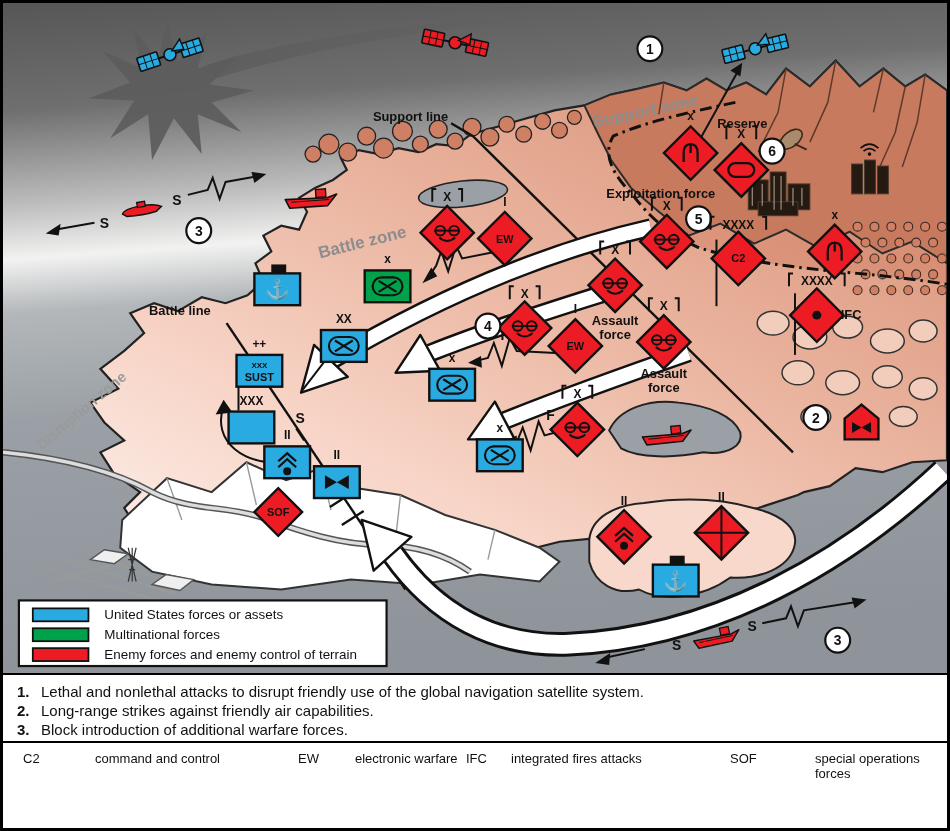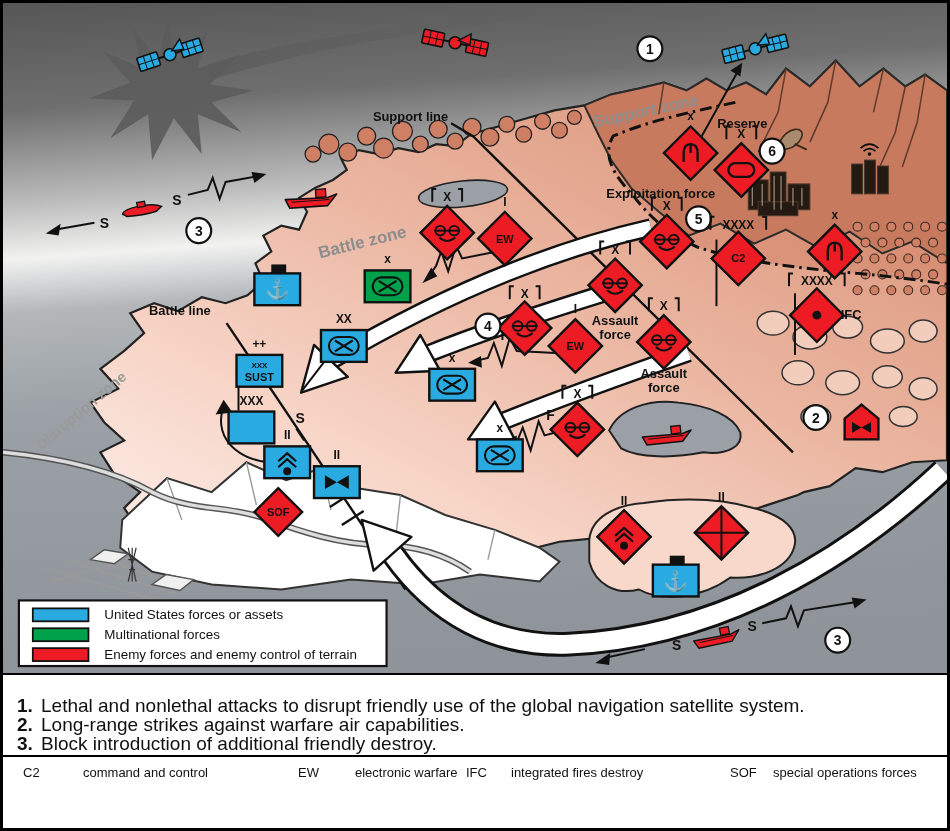"1. Lethal and nonlethal attacks" .notes { font-size: 19px -> 15px; padding: 21px 10px 2px 14px -> 7px 10px 2px 14px }
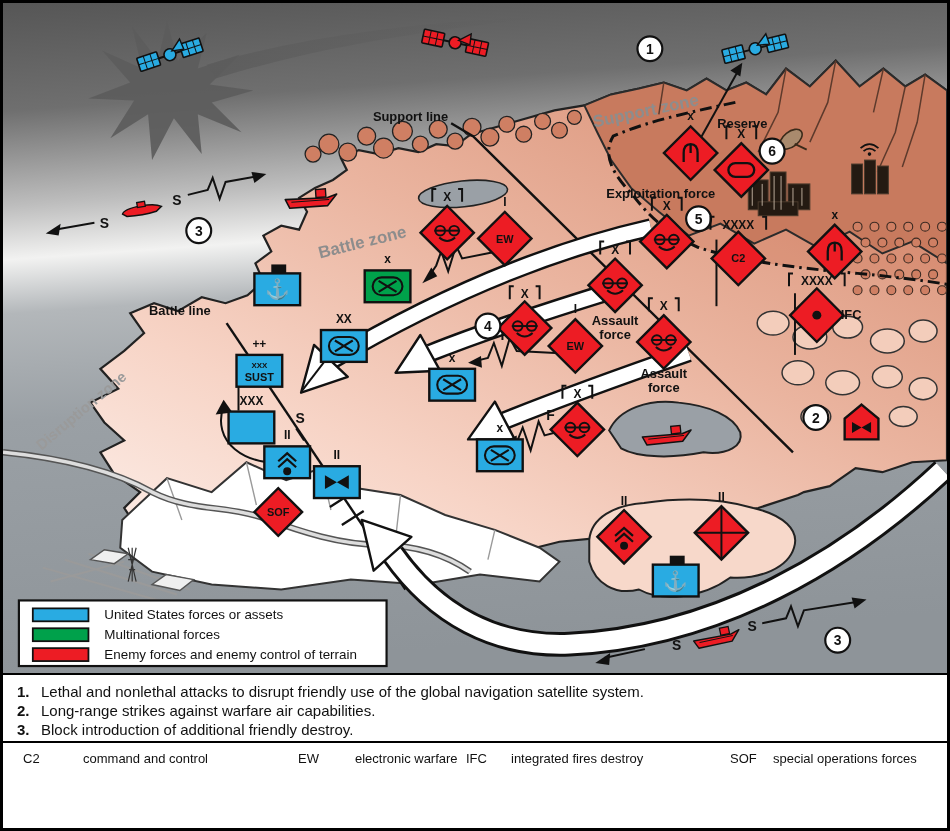"Long-range strikes against warfare air" span { text: warfare -> friendly }
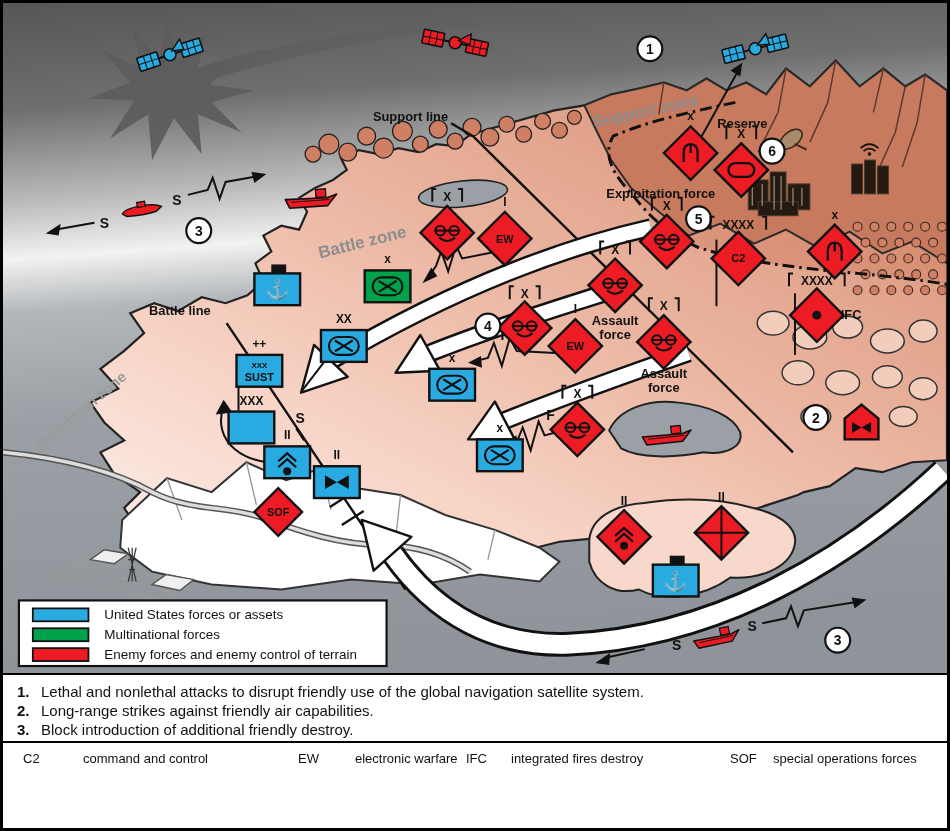"Block introduction of additional" span { text: friendly destroy -> warfare forces }
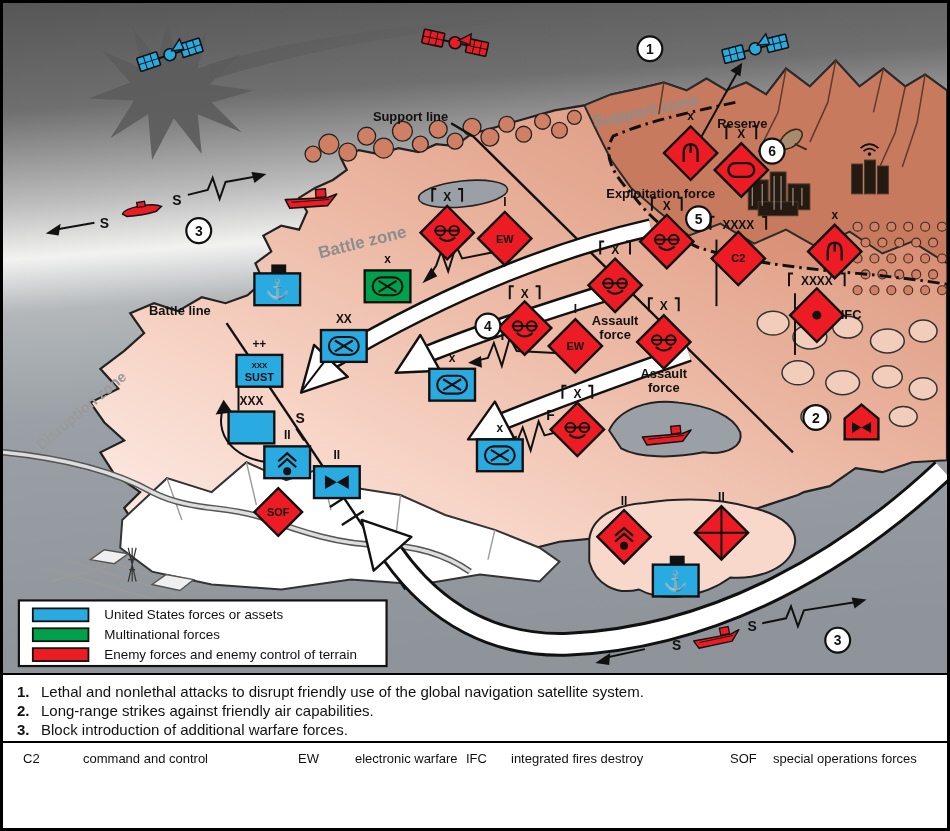"command and control" span.fa { left: 80px -> 92px }
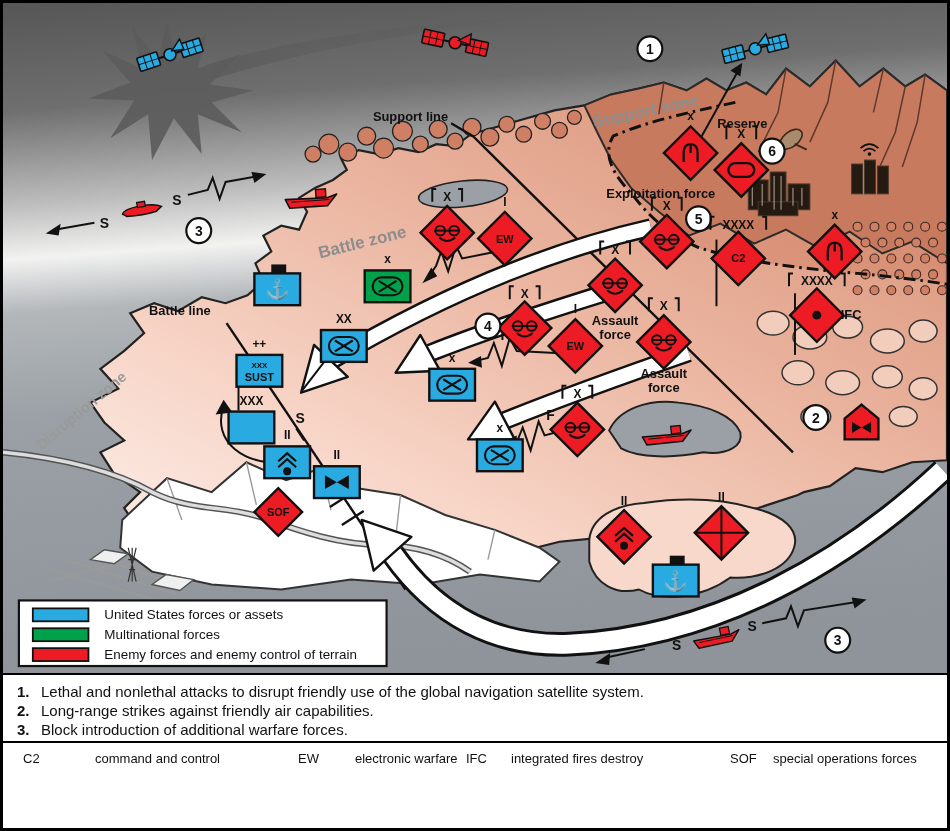"integrated fires destroy" span.fa { text: destroy -> attacks }
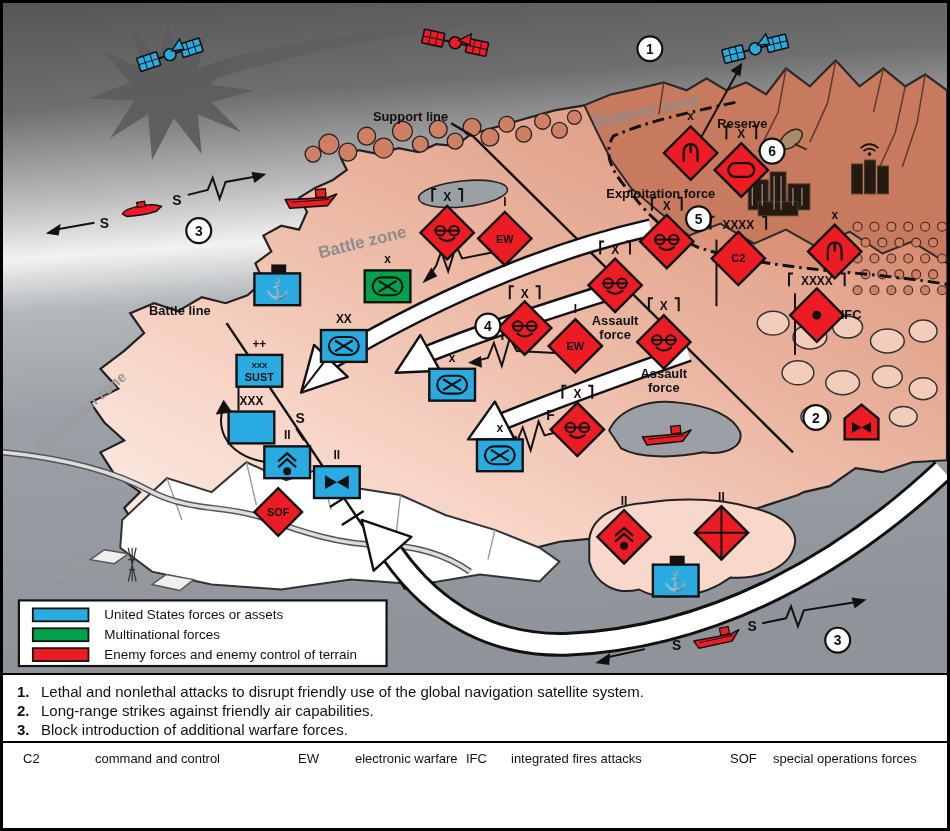"special operations forces" span.fa { left: 770px -> 812px }
